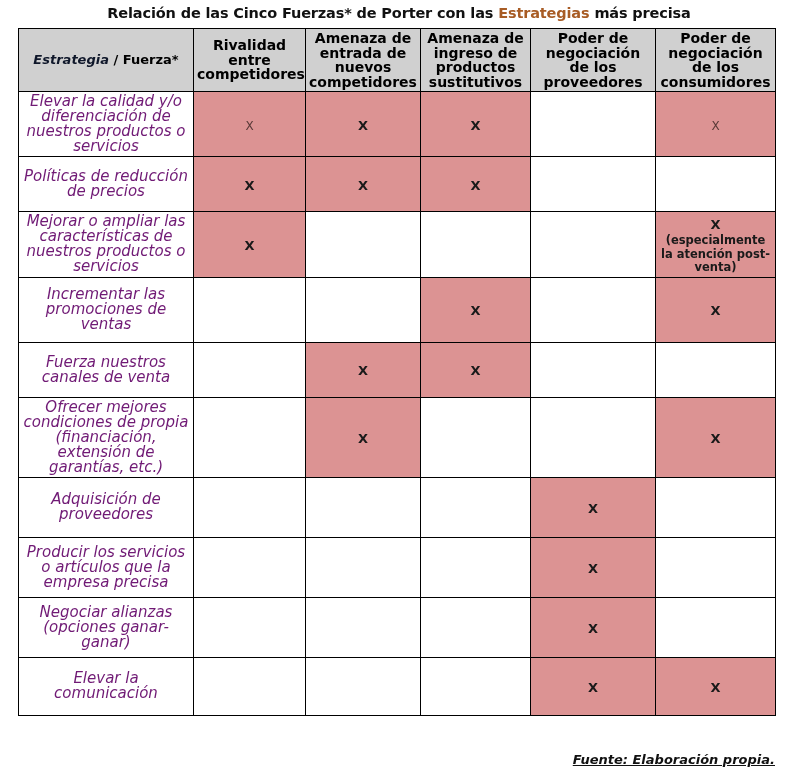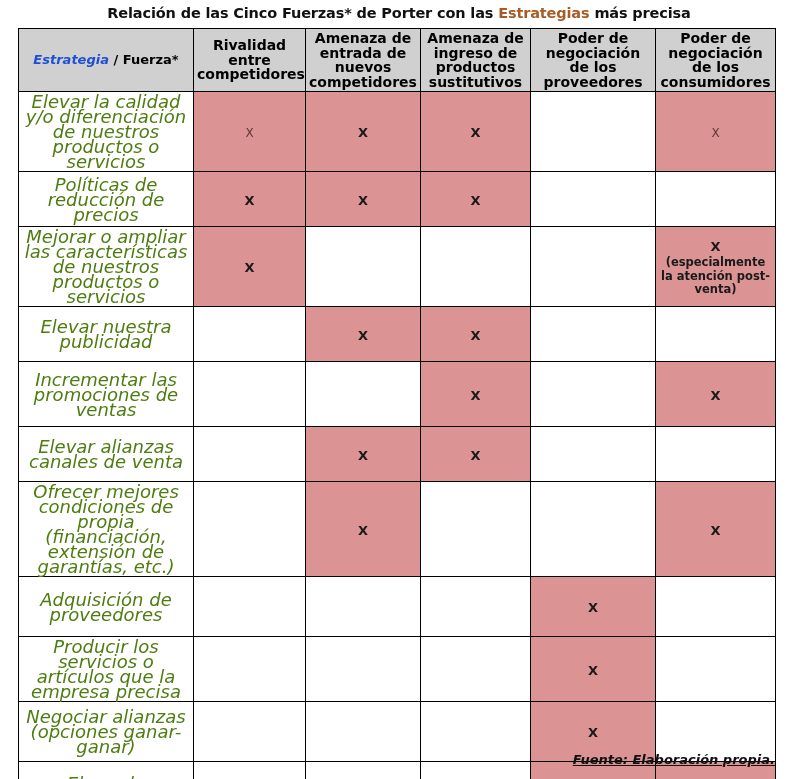"Estrategia" th.corner .strat { color: #1d4ed8 -> #0f172a }
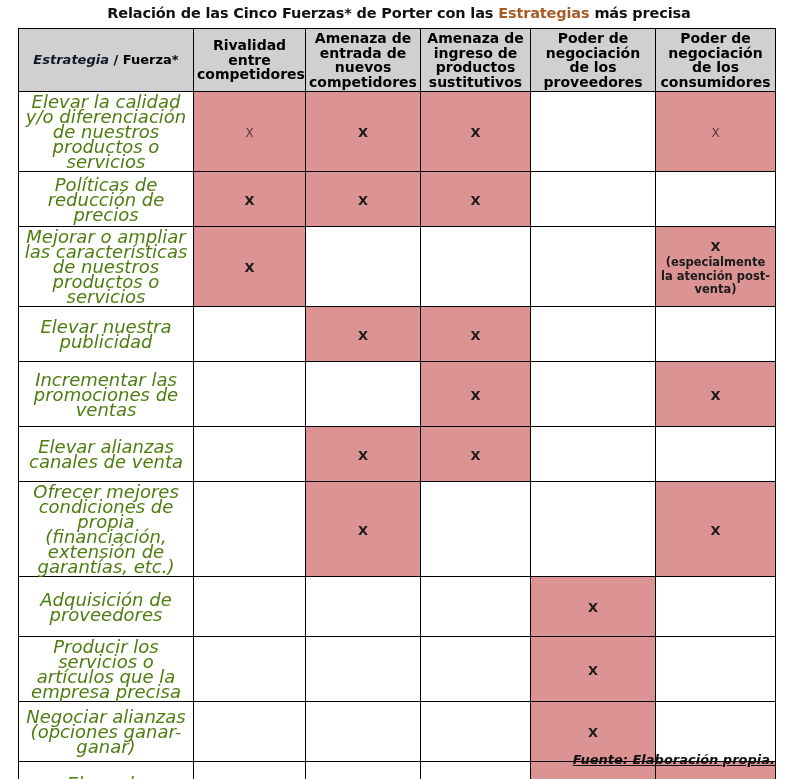"Elevar la calidad y/o diferenciación" td.strategy { color: #4d7c0f -> #701a75; font-size: 18px -> 15px }
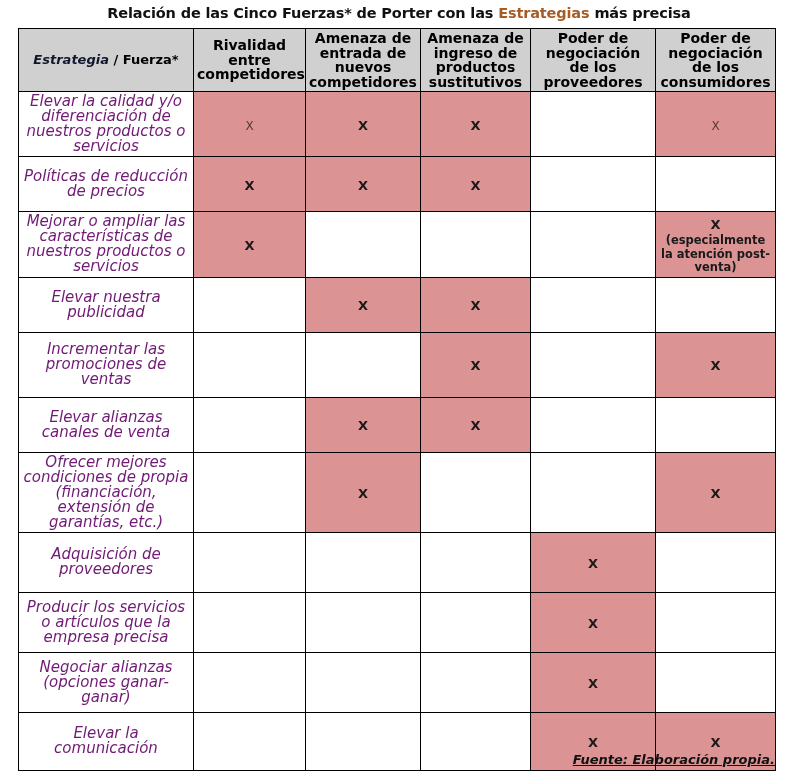"Elevar nuestra publicidad" tr.r3 { html: <tr> <td>Elevar nuestra publicidad</td> <td><span></span></td> <td><span>X</span></td> <td><span>X</span></td> <td><span></span></td> <td><span></span></td> </tr> -> none }
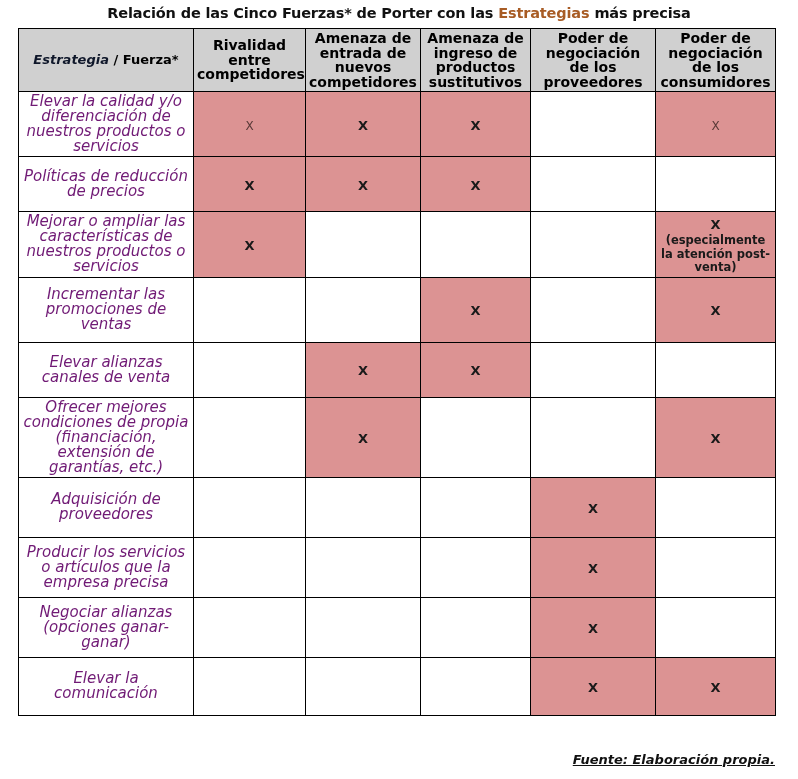"Elevar alianzas canales de venta" td.strategy { text: Elevar alianzas -> Fuerza nuestros }
